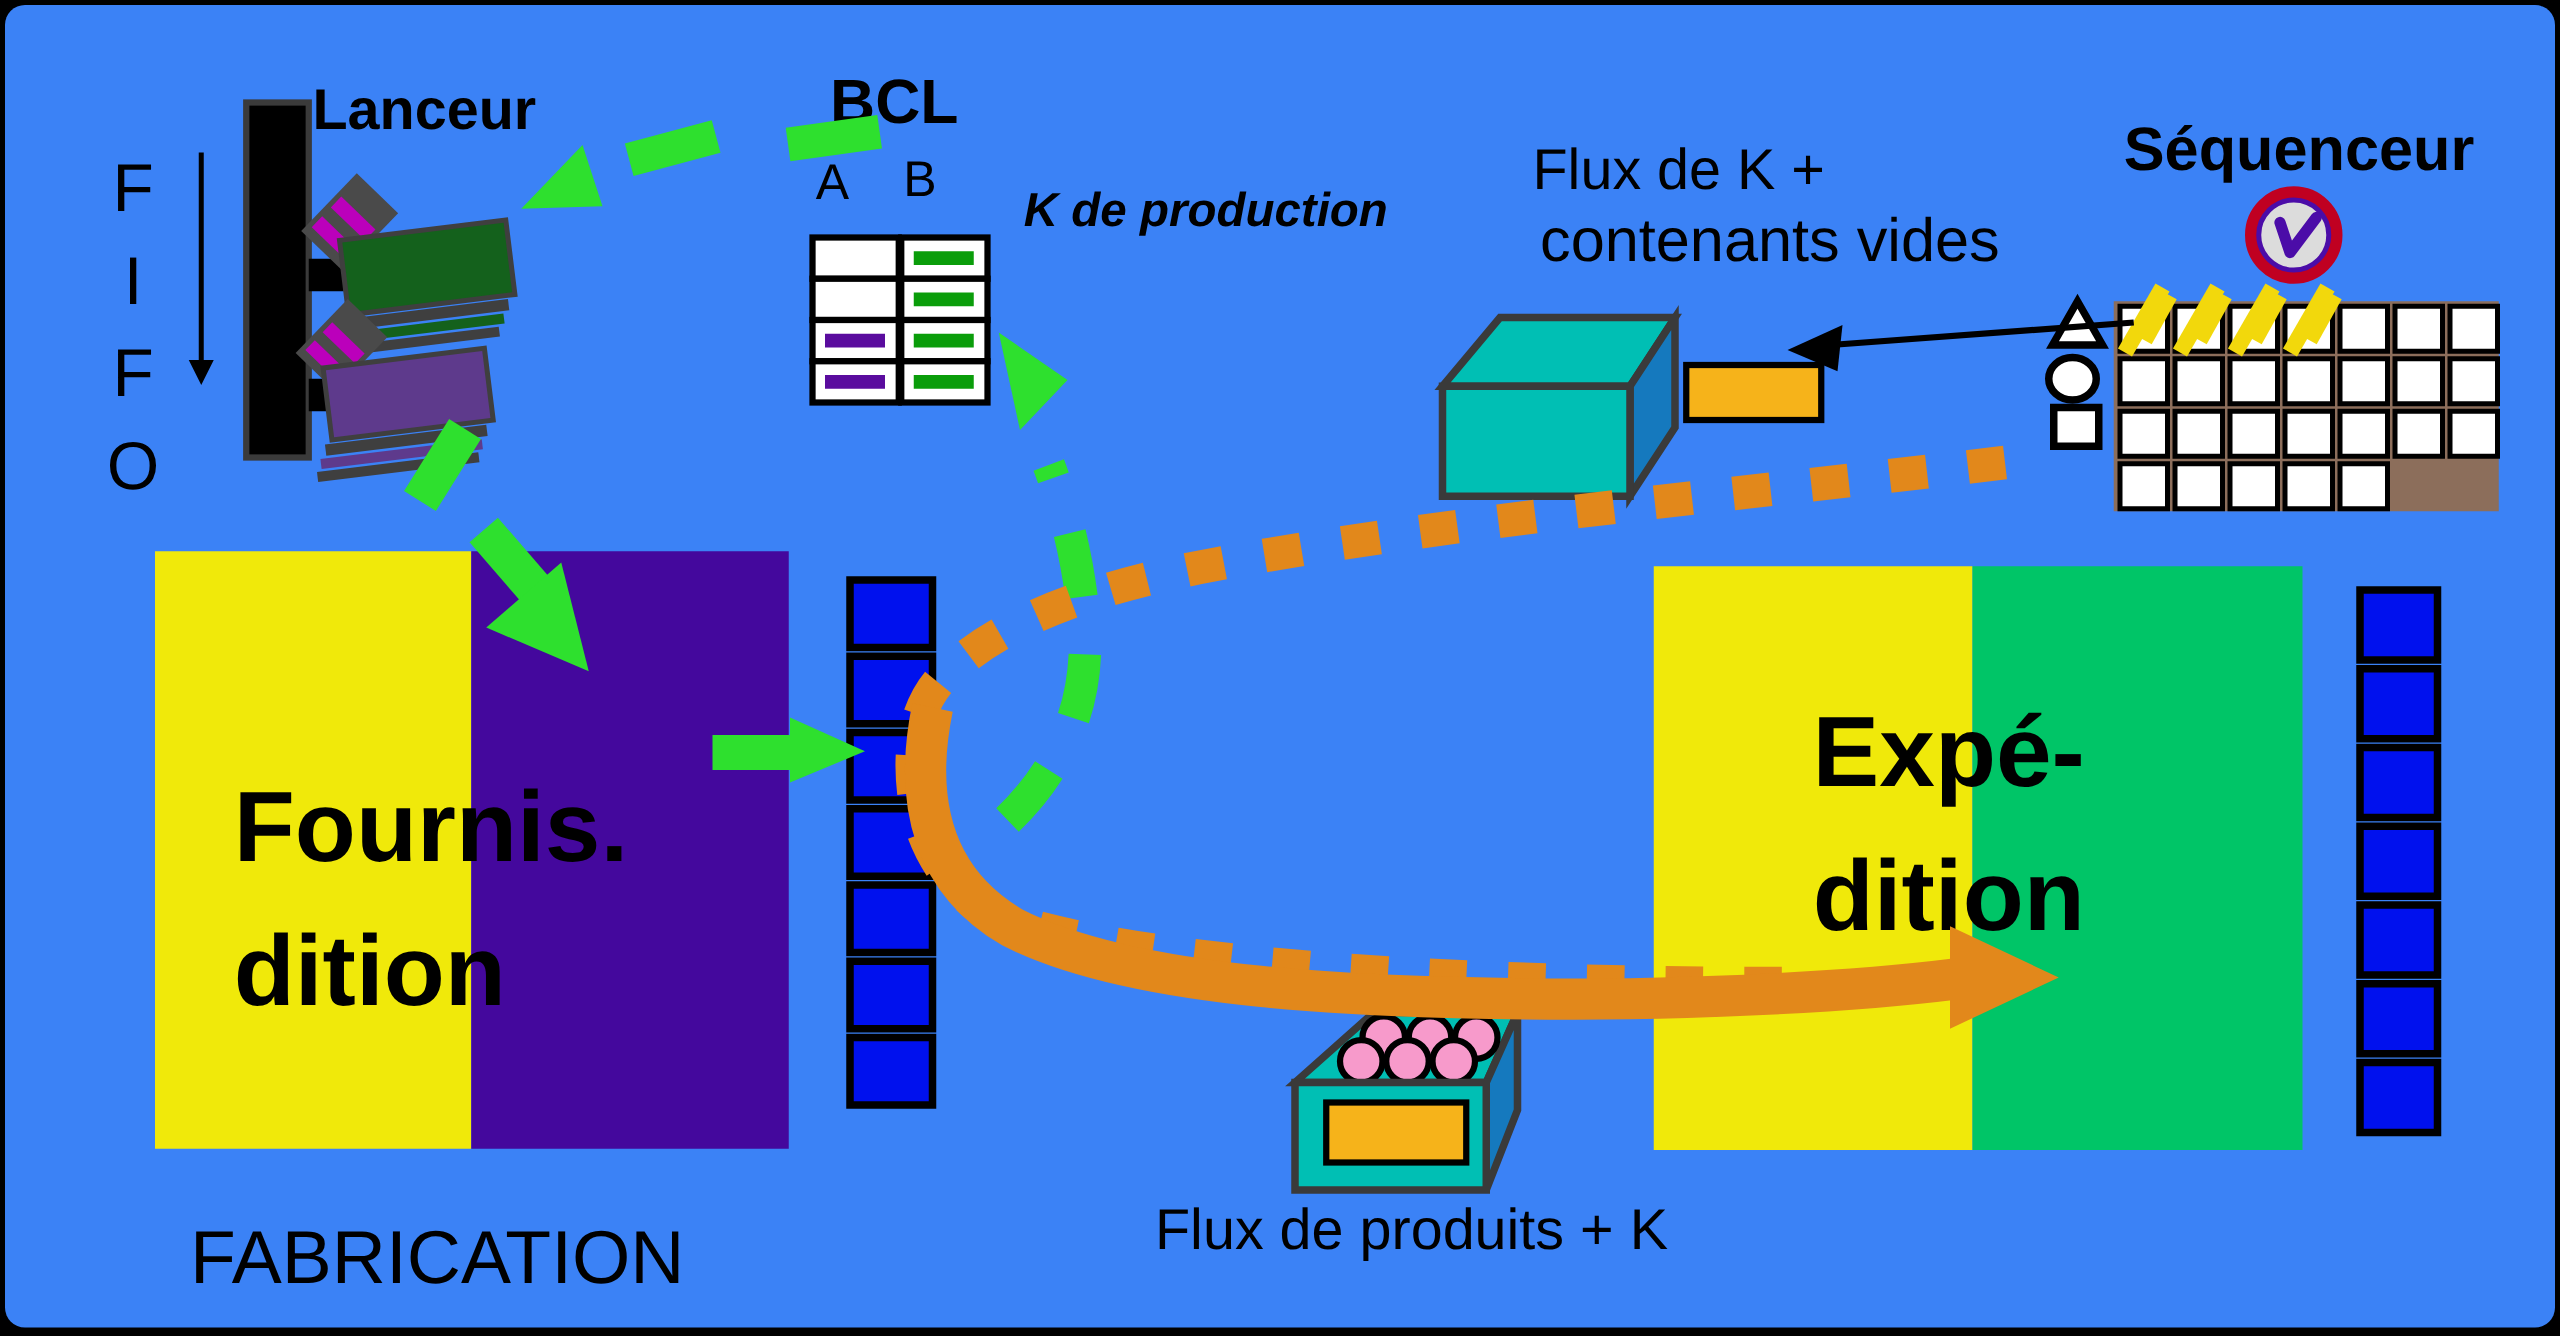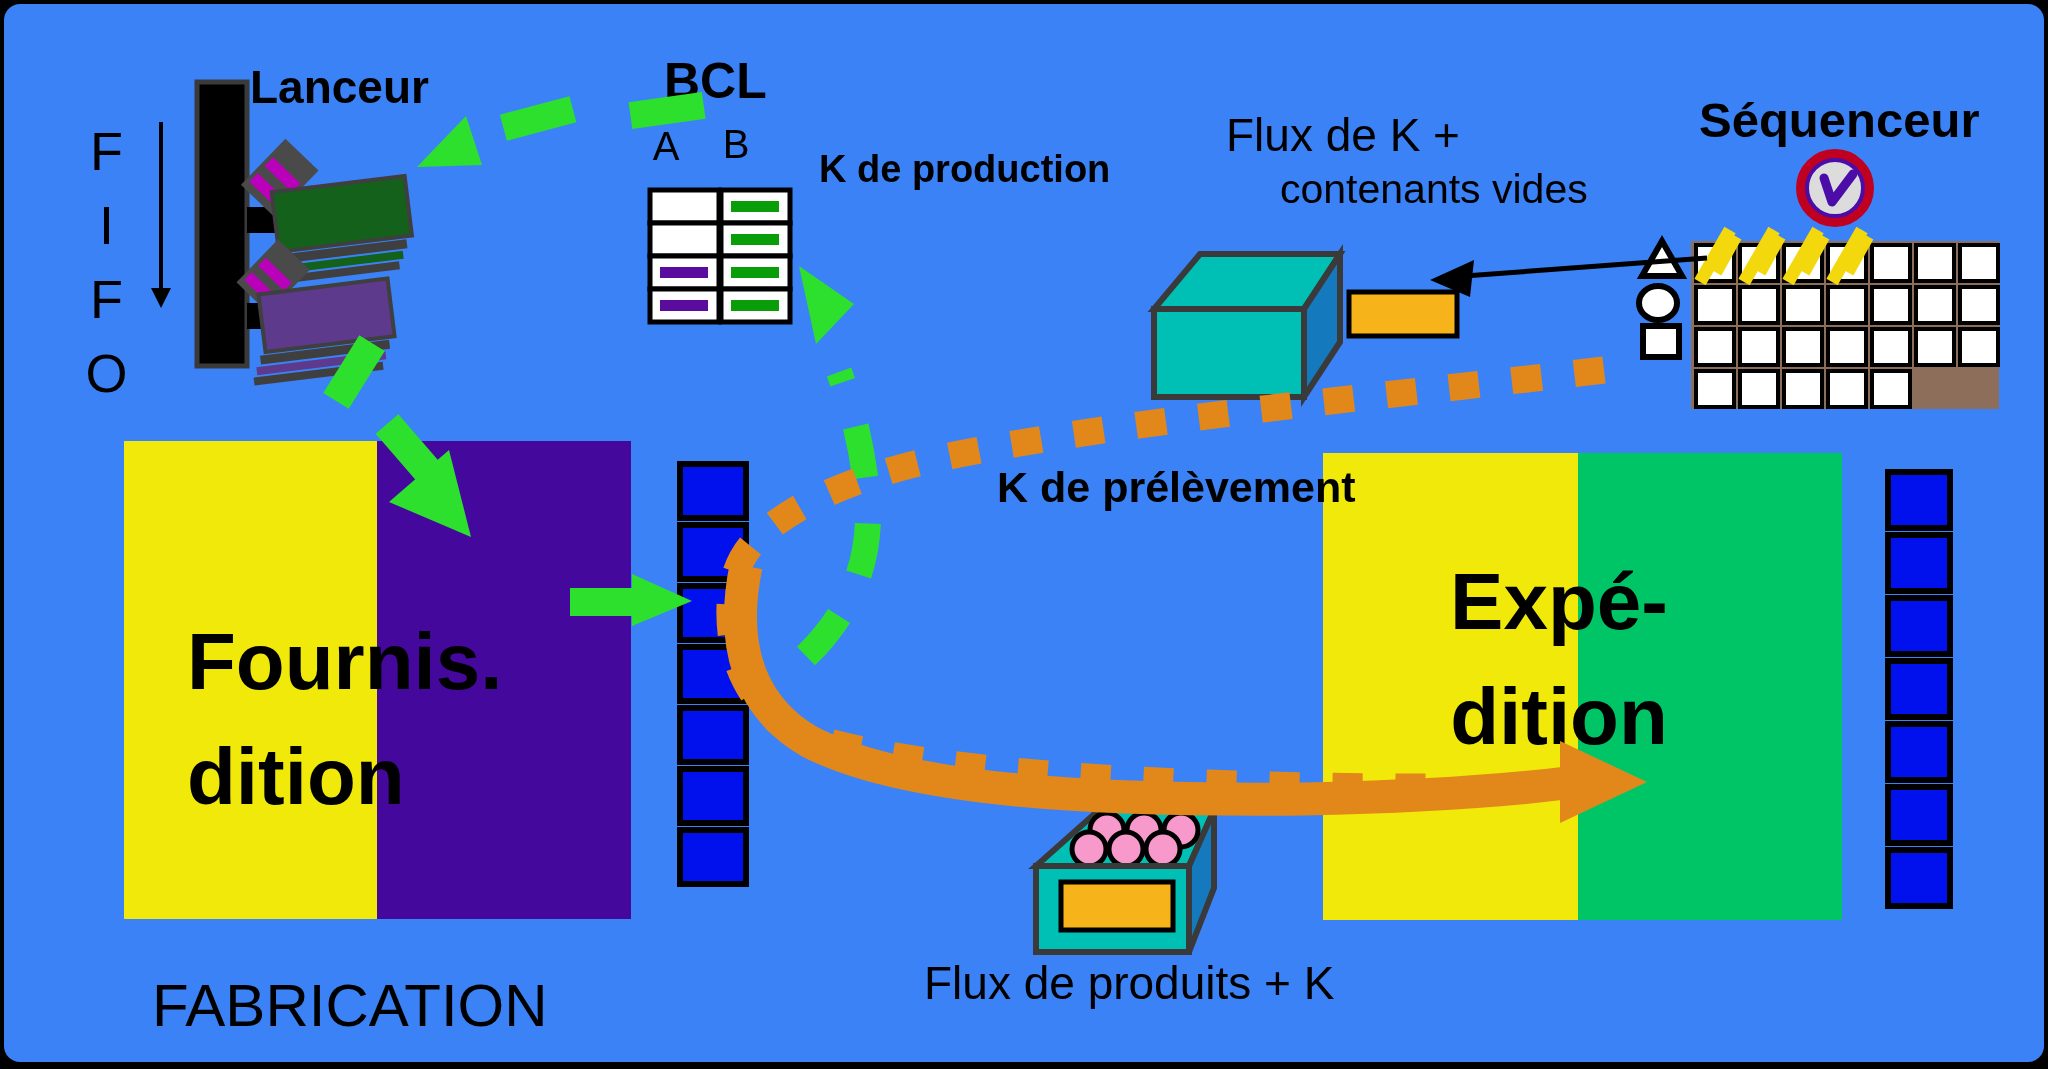"K de production" .bi { font-style: none -> italic }
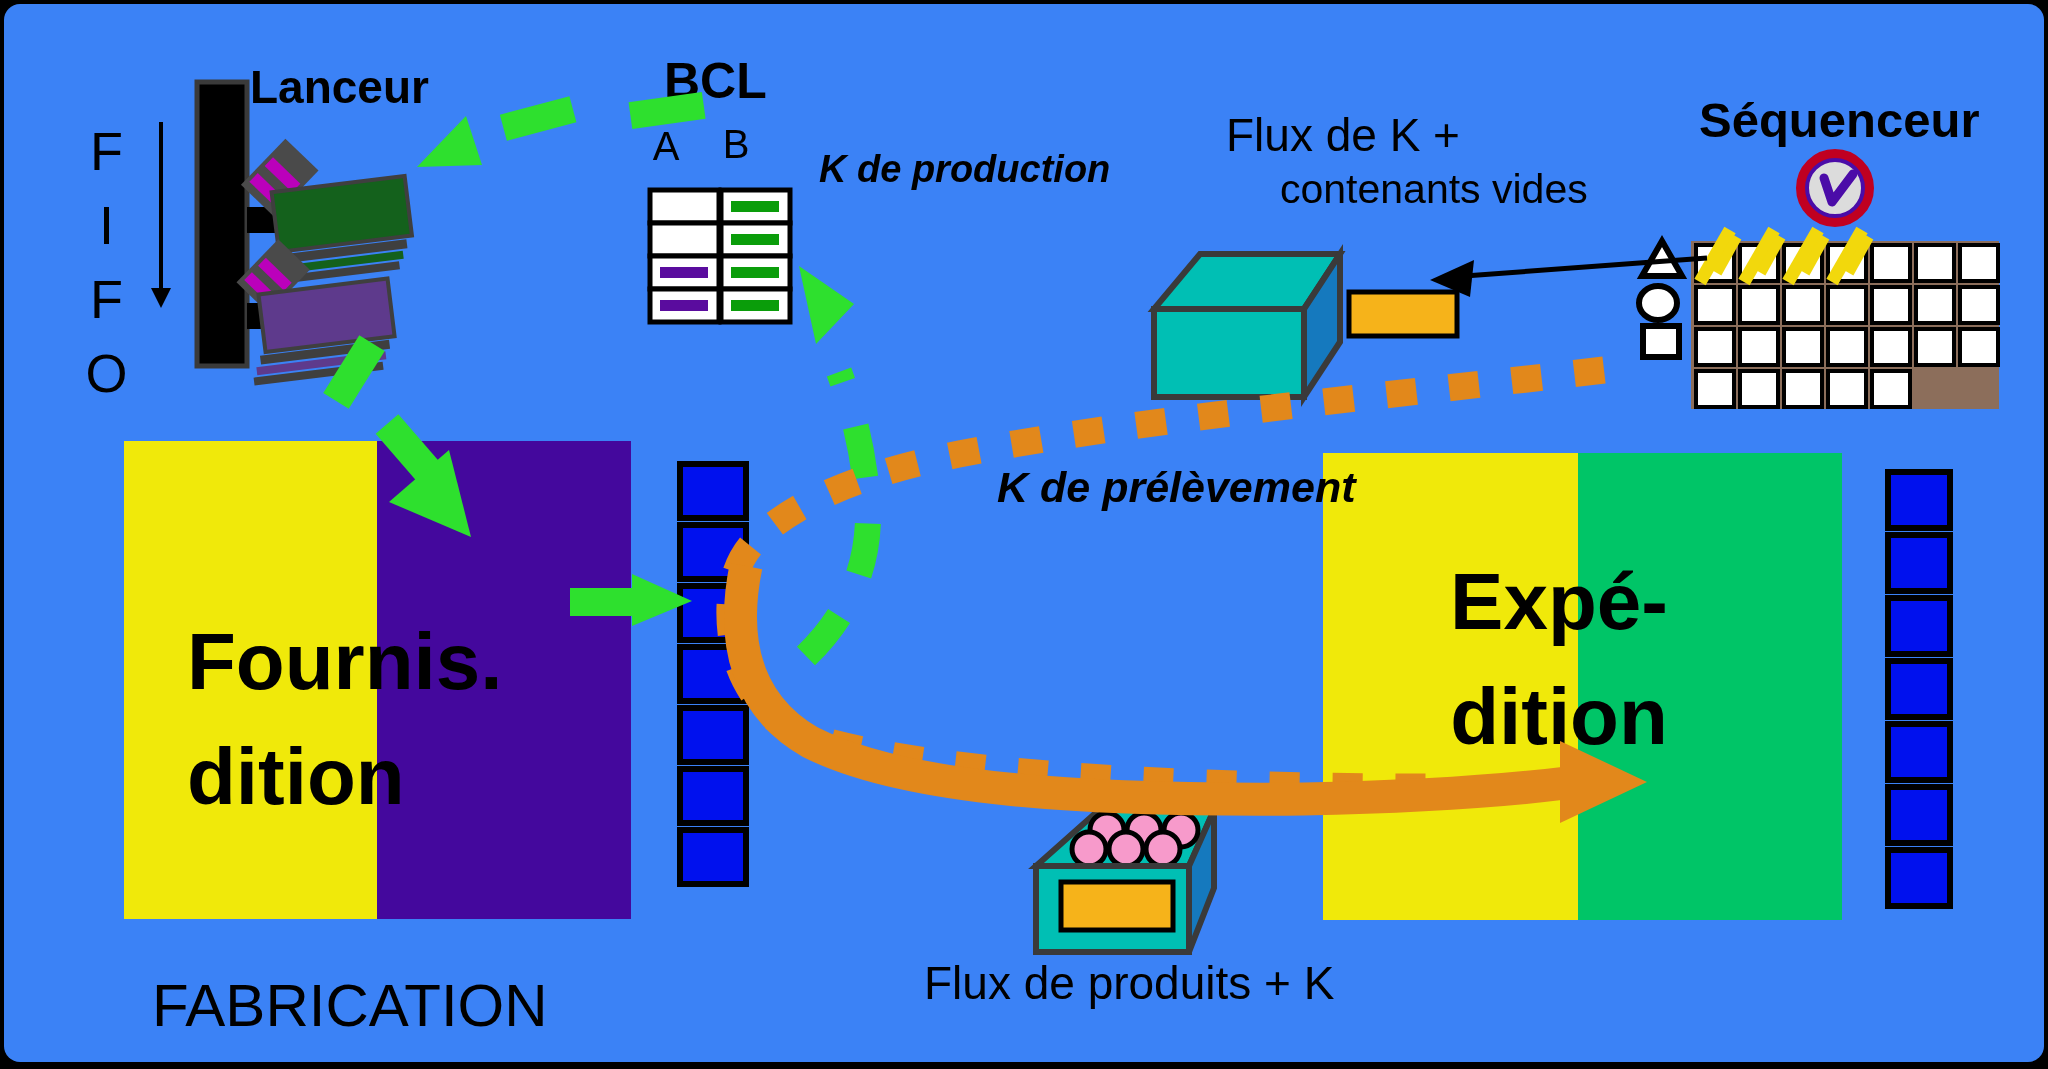"contenants vides" div.txt { font-size: 41px -> 49px; left: 1276px -> 1228px }
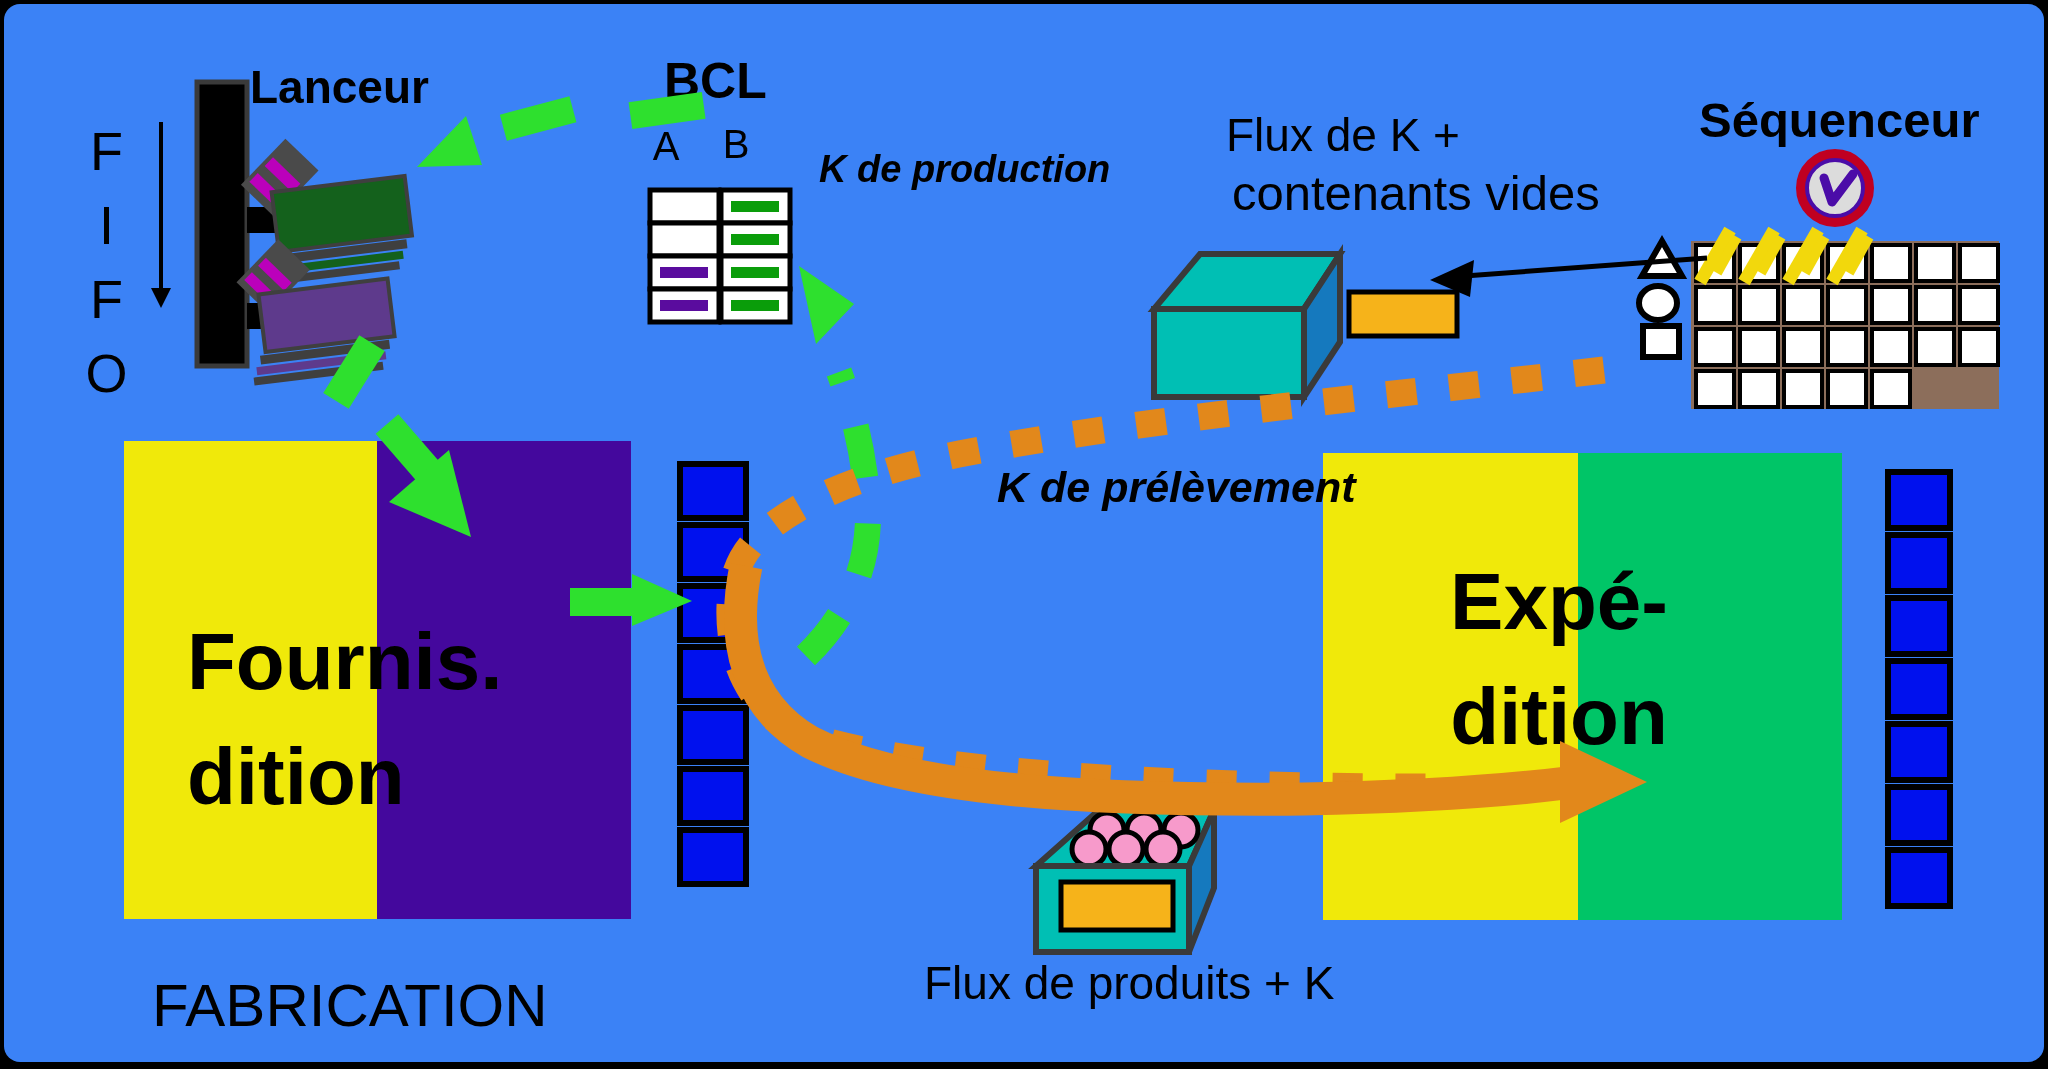"K de prélèvement" div.txt { html: <div>K de prélèvement</div> -> none }
